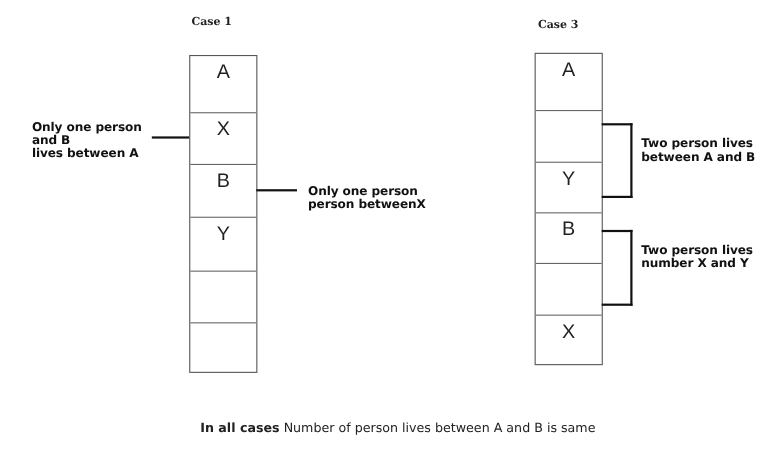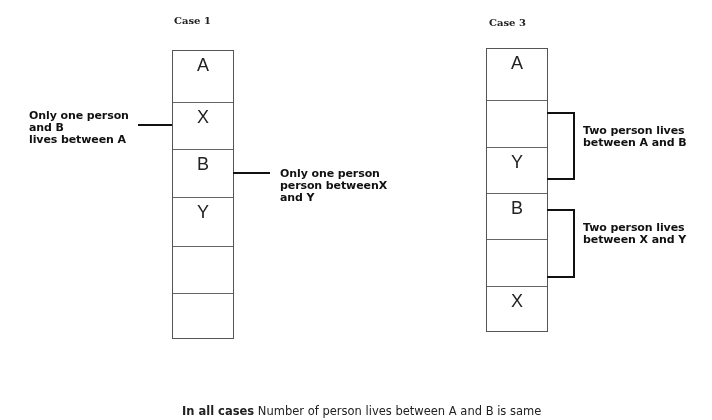"and Y" div { html: <div>and Y</div> -> none }
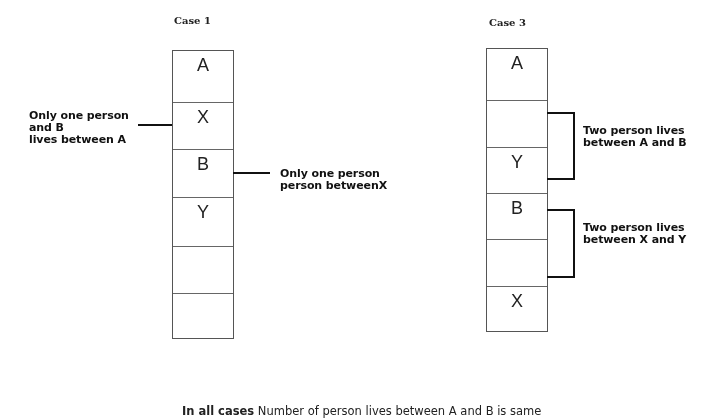"between X and Y" div { text: between -> number }
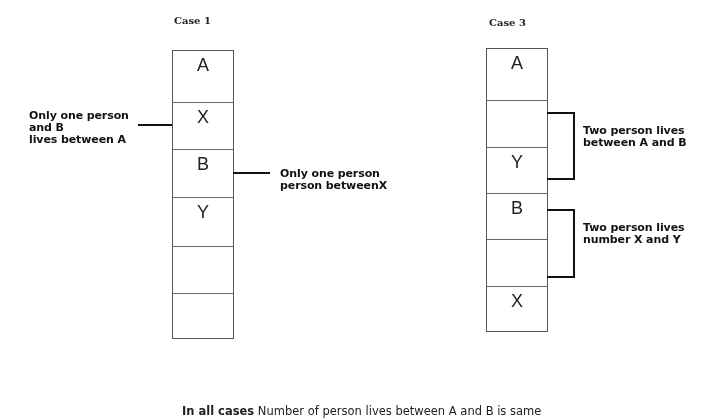"In all cases Number of" div.abs { top: 405px -> 383px }
